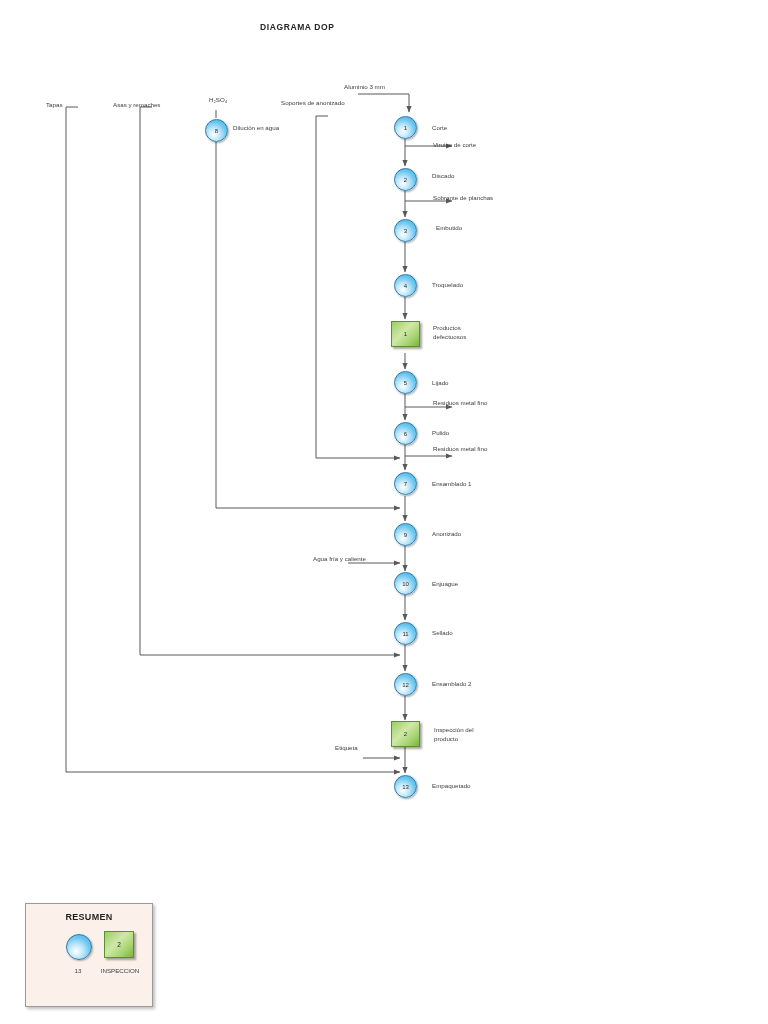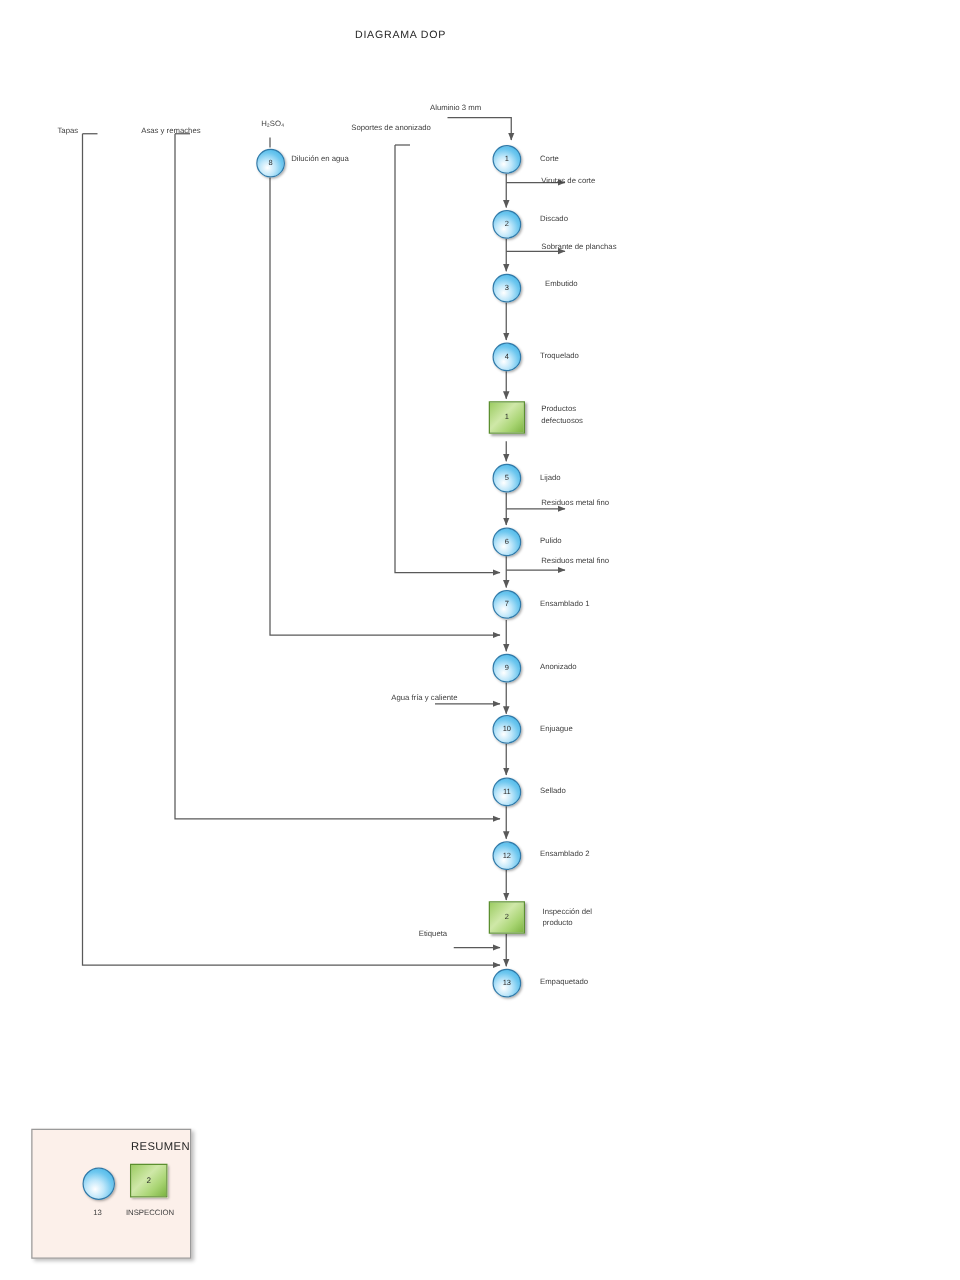"DIAGRAMA DOP" .title { font-weight: normal -> bold; left: 260px -> 236px }
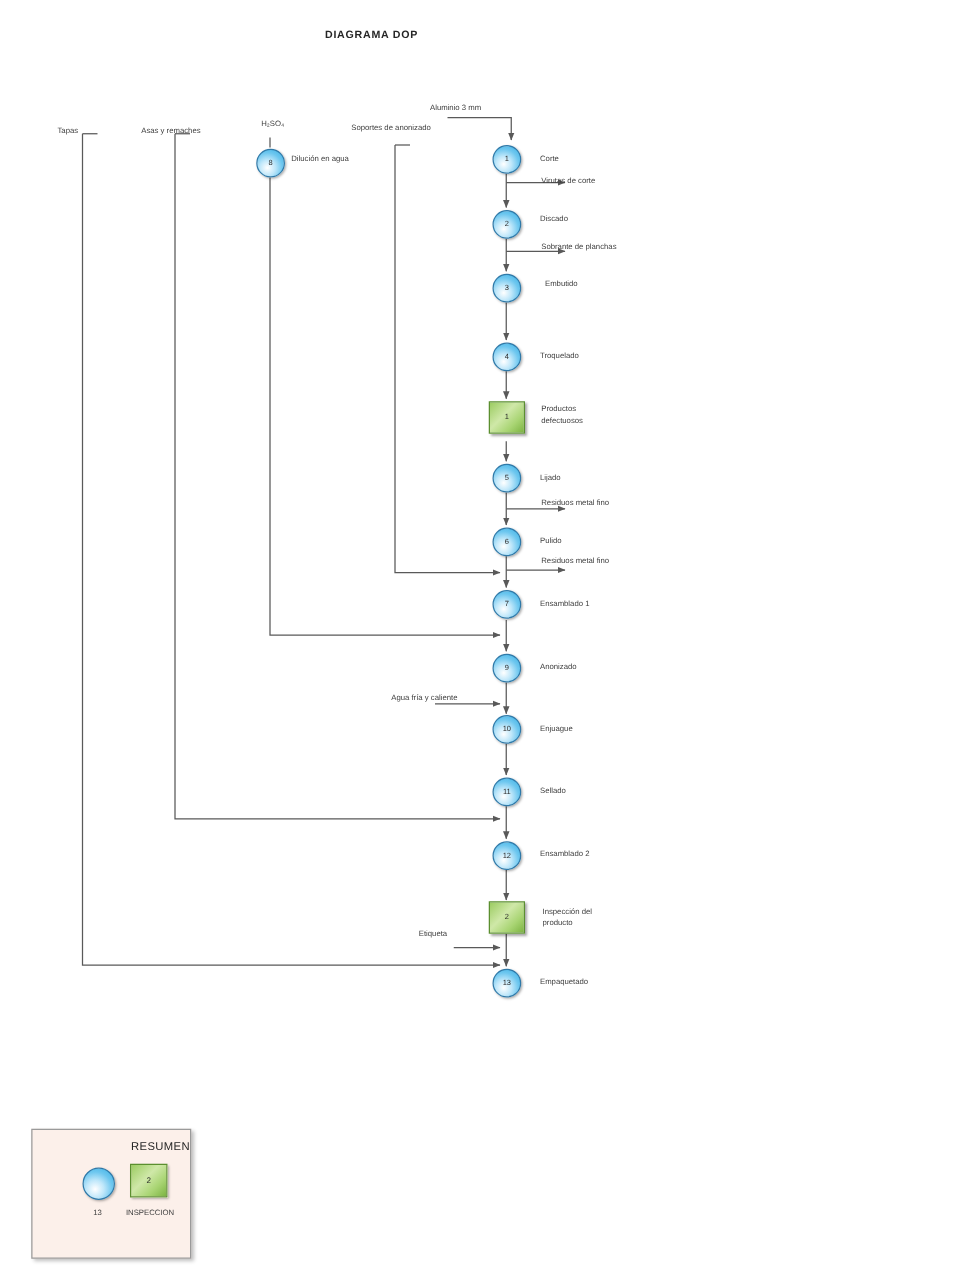"RESUMEN" .resumen .rtitle { font-weight: normal -> bold; text-align: right -> center }
